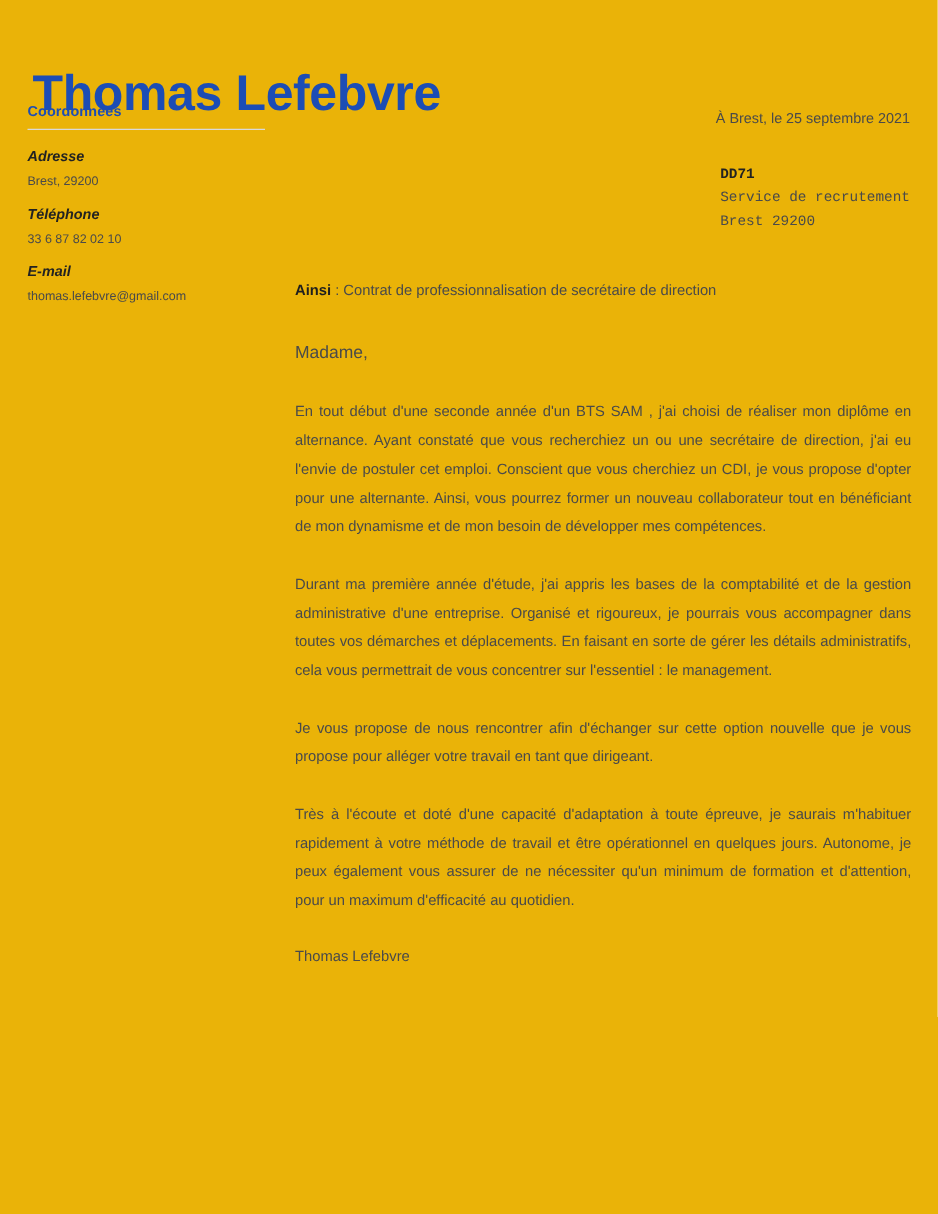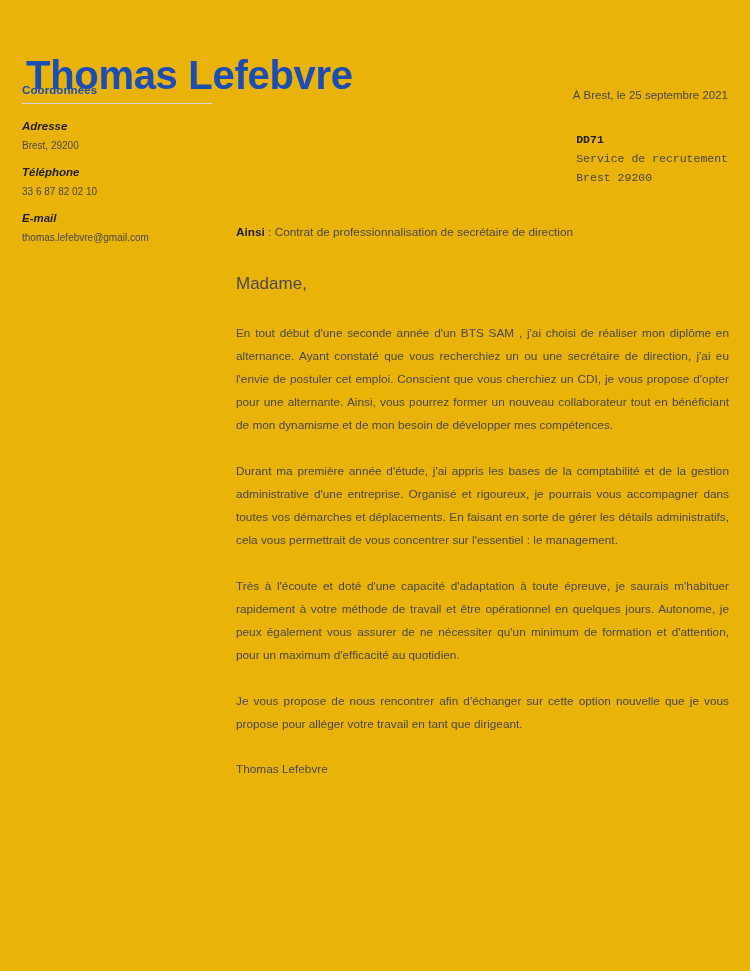"Madame," .salutation { font-size: 17px -> 14px }
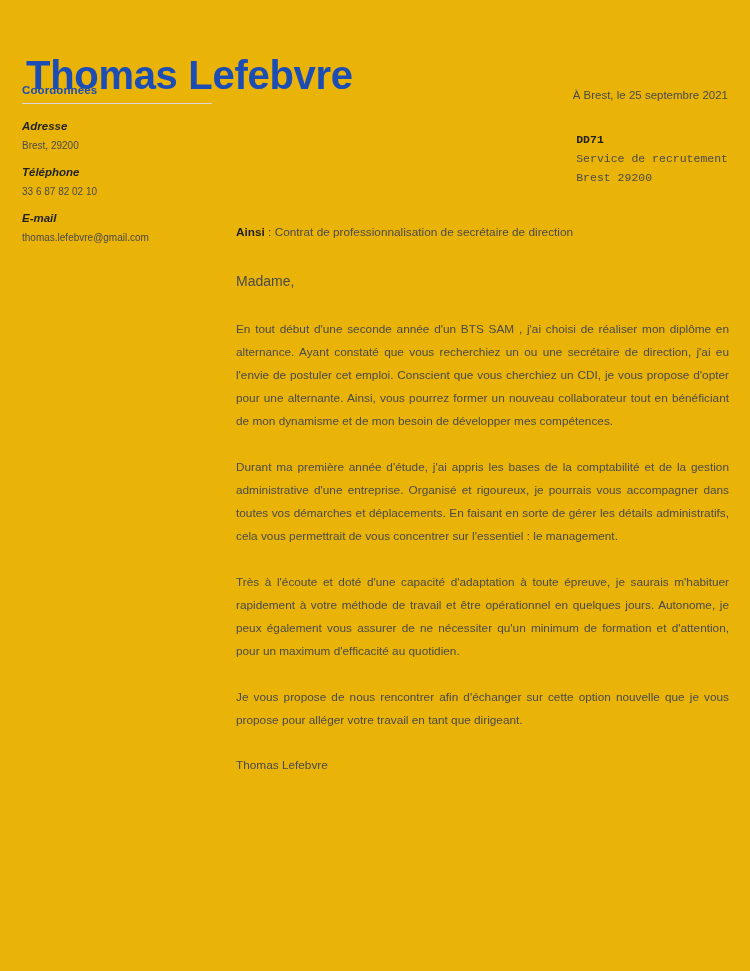"Très à l'écoute et doté" p.para { order: before "Je vous propose de nous" -> after "Je vous propose de nous" }
